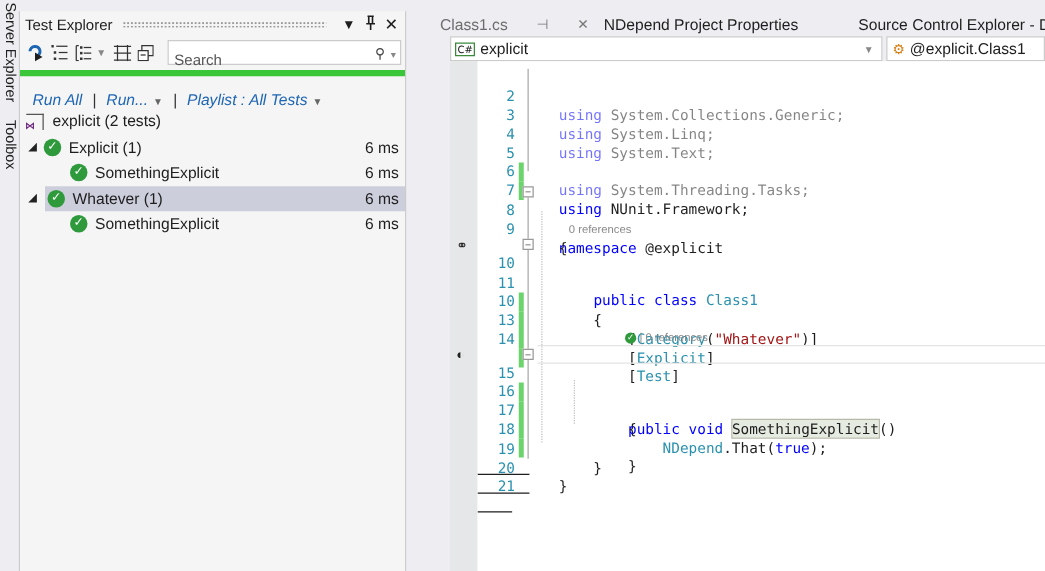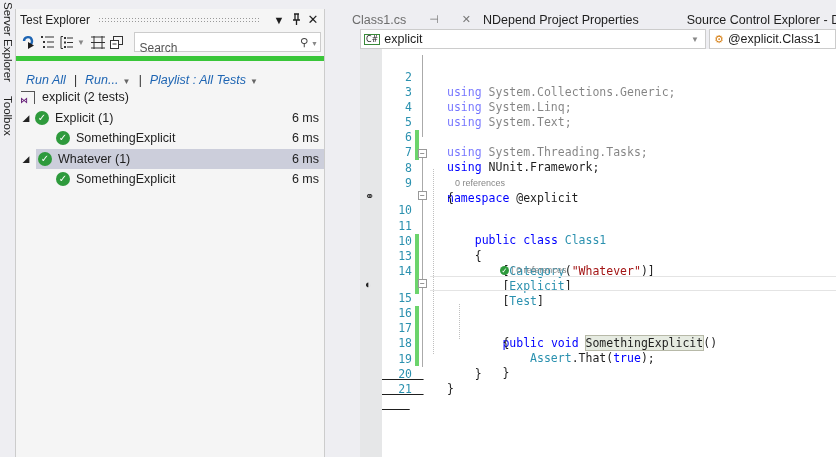"Assert" span.ty { text: Assert -> NDepend }
